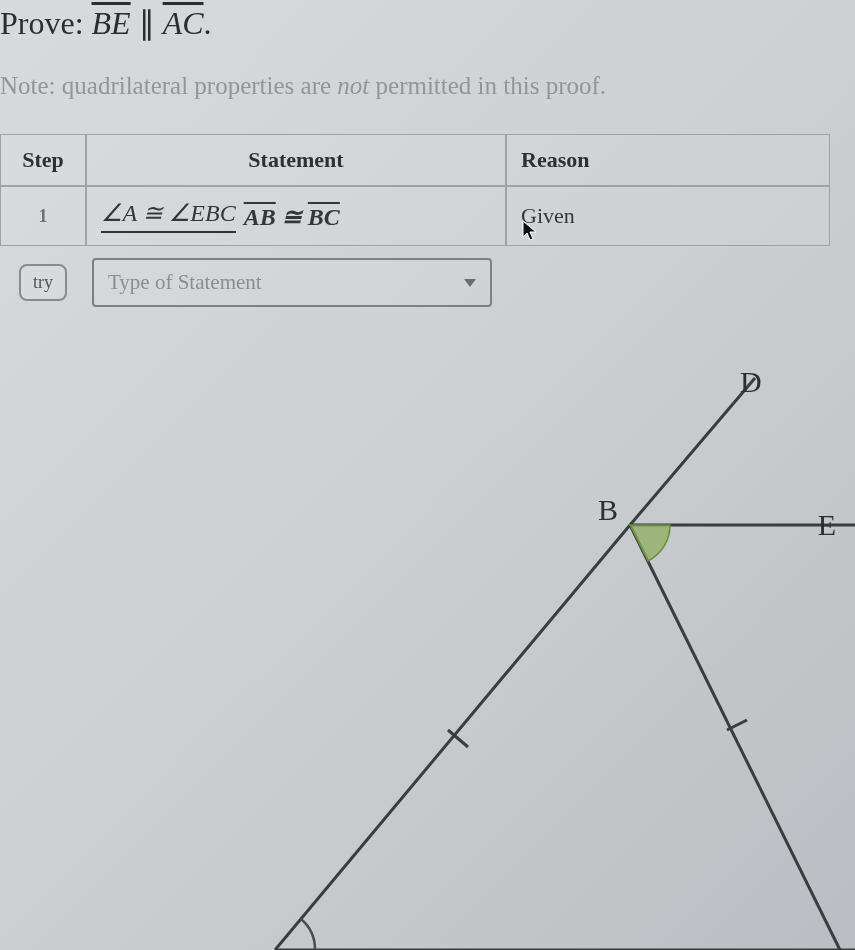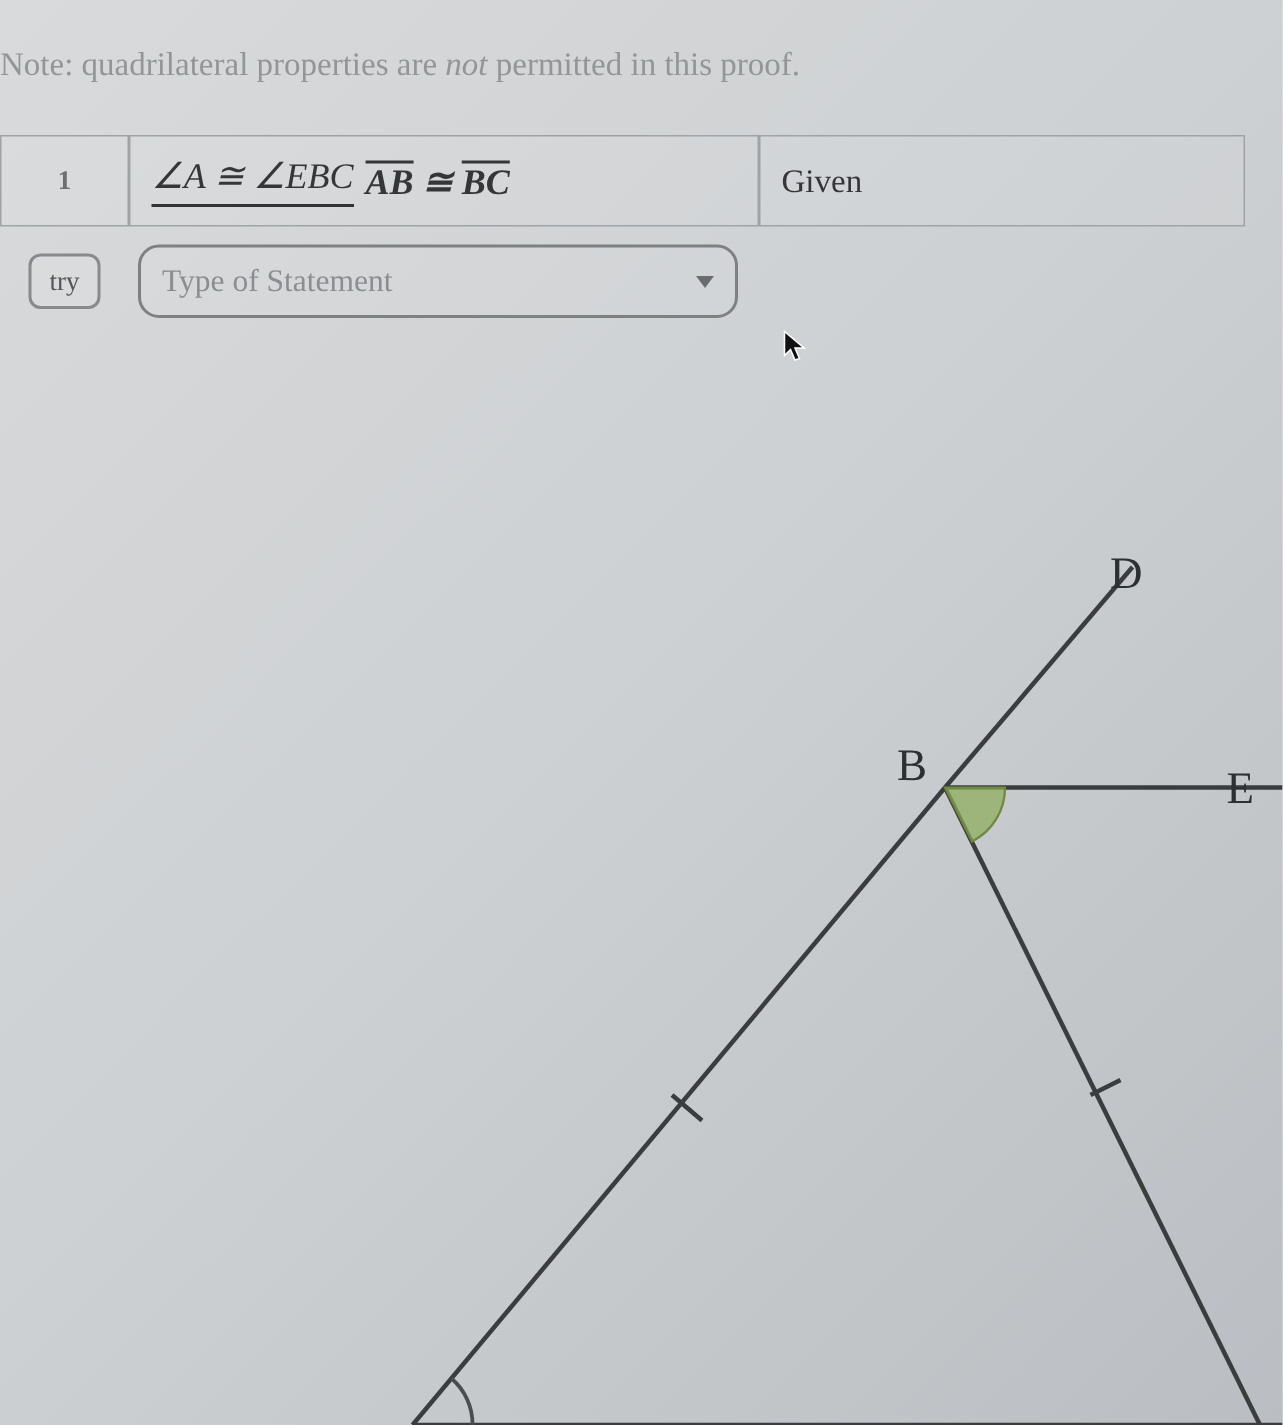"Prove: BE ∥ AC." div.prove-line { html: none -> <div> <span>Prove: </span><span>BE</span><span> ∥ </span><span>AC</span><span>.</span> </div> }
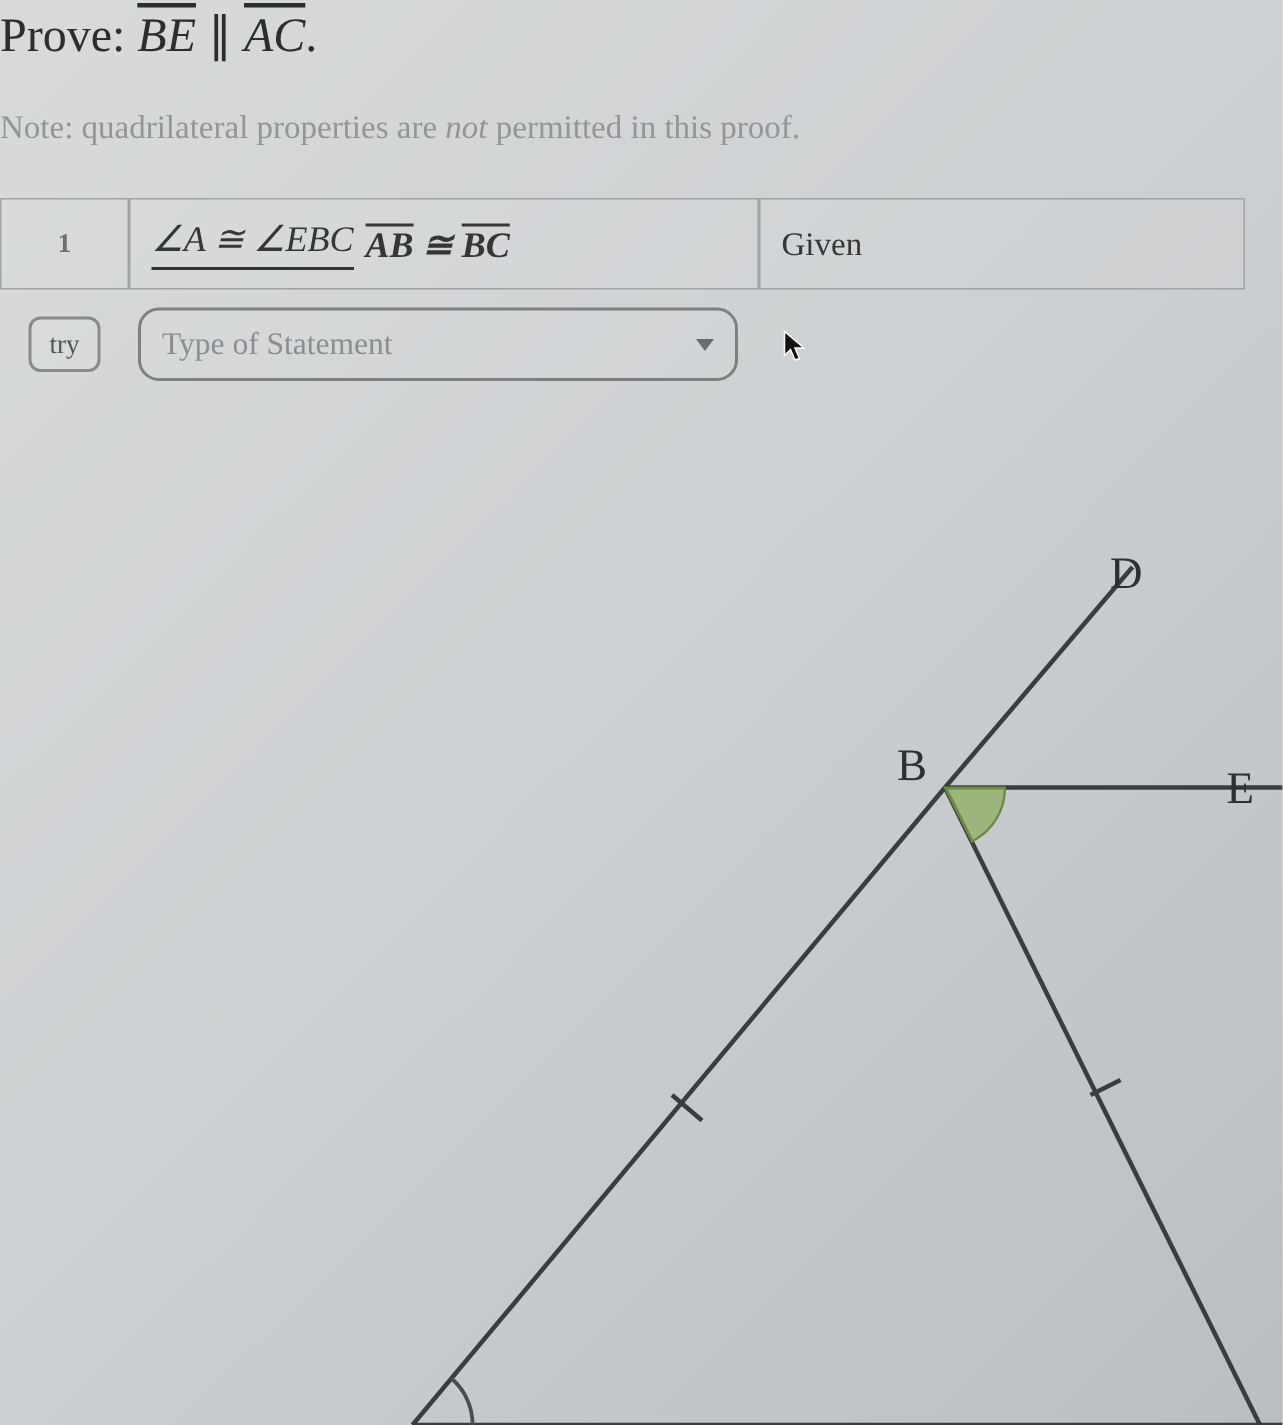"Note: quadrilateral properties are not" .note-line { font-size: 22px -> 25px }
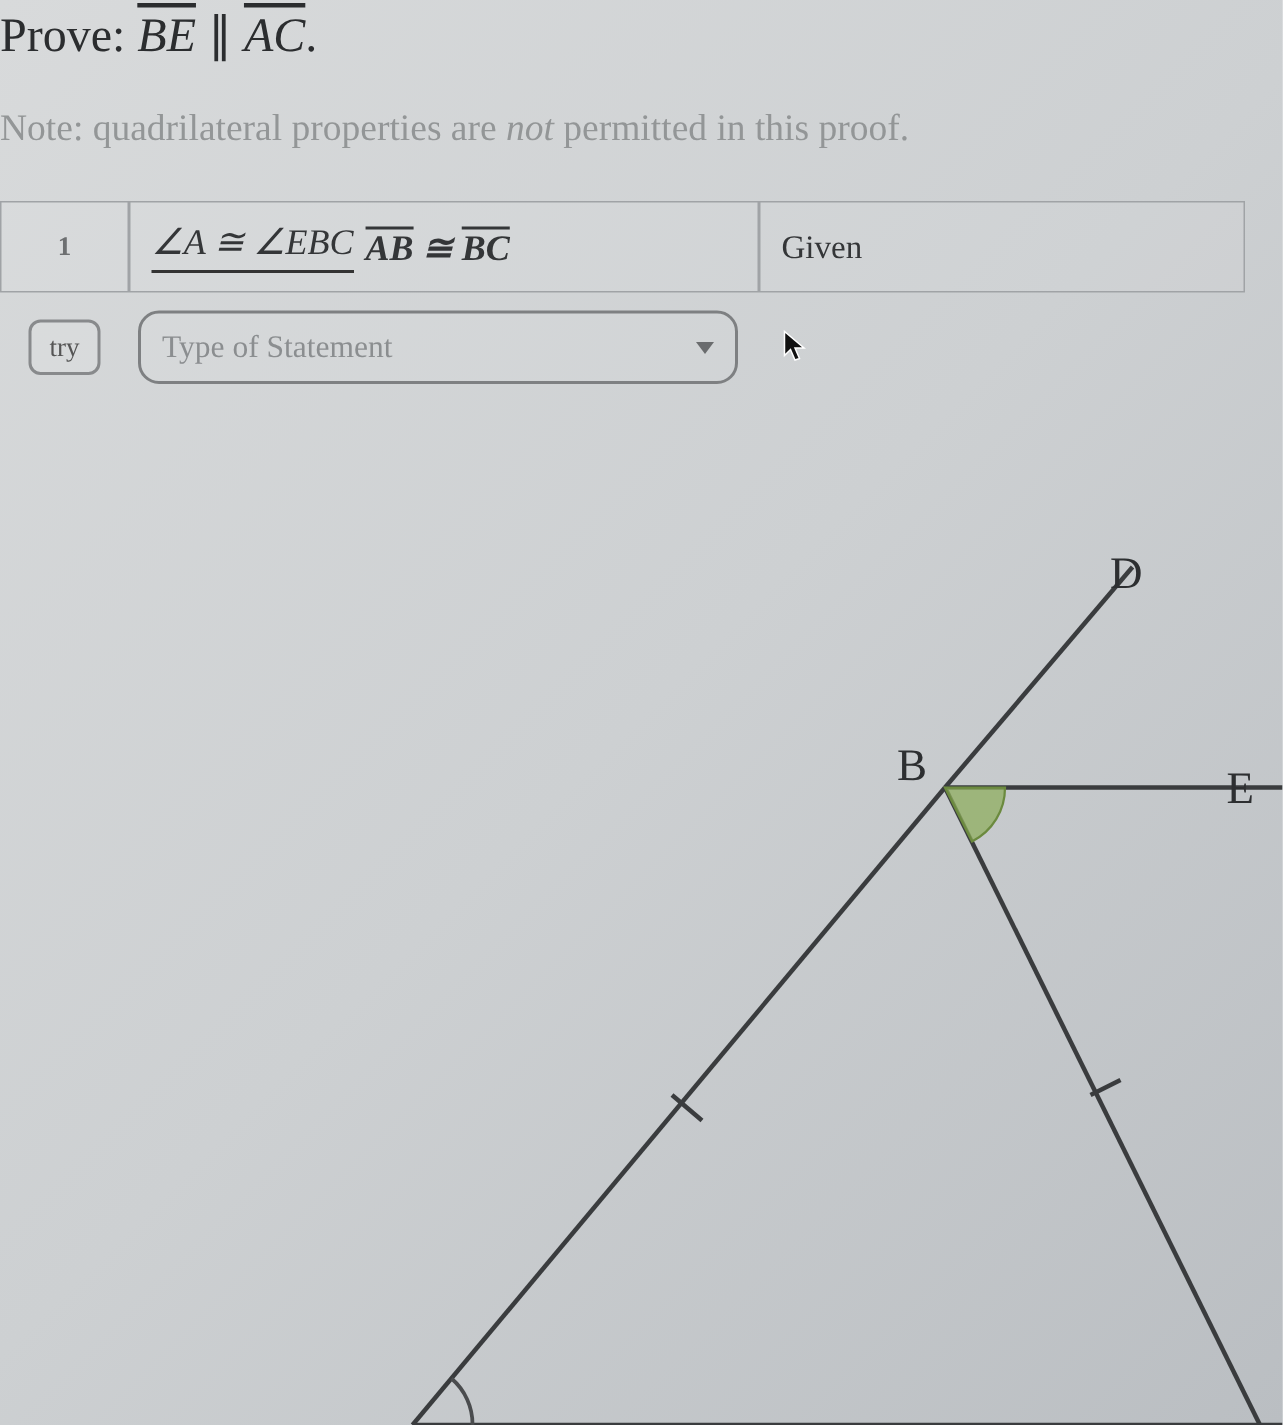"Step" tr { html: none -> <tr> <th>Step</th> <th>Statement</th> <th>Reason</th> </tr> }
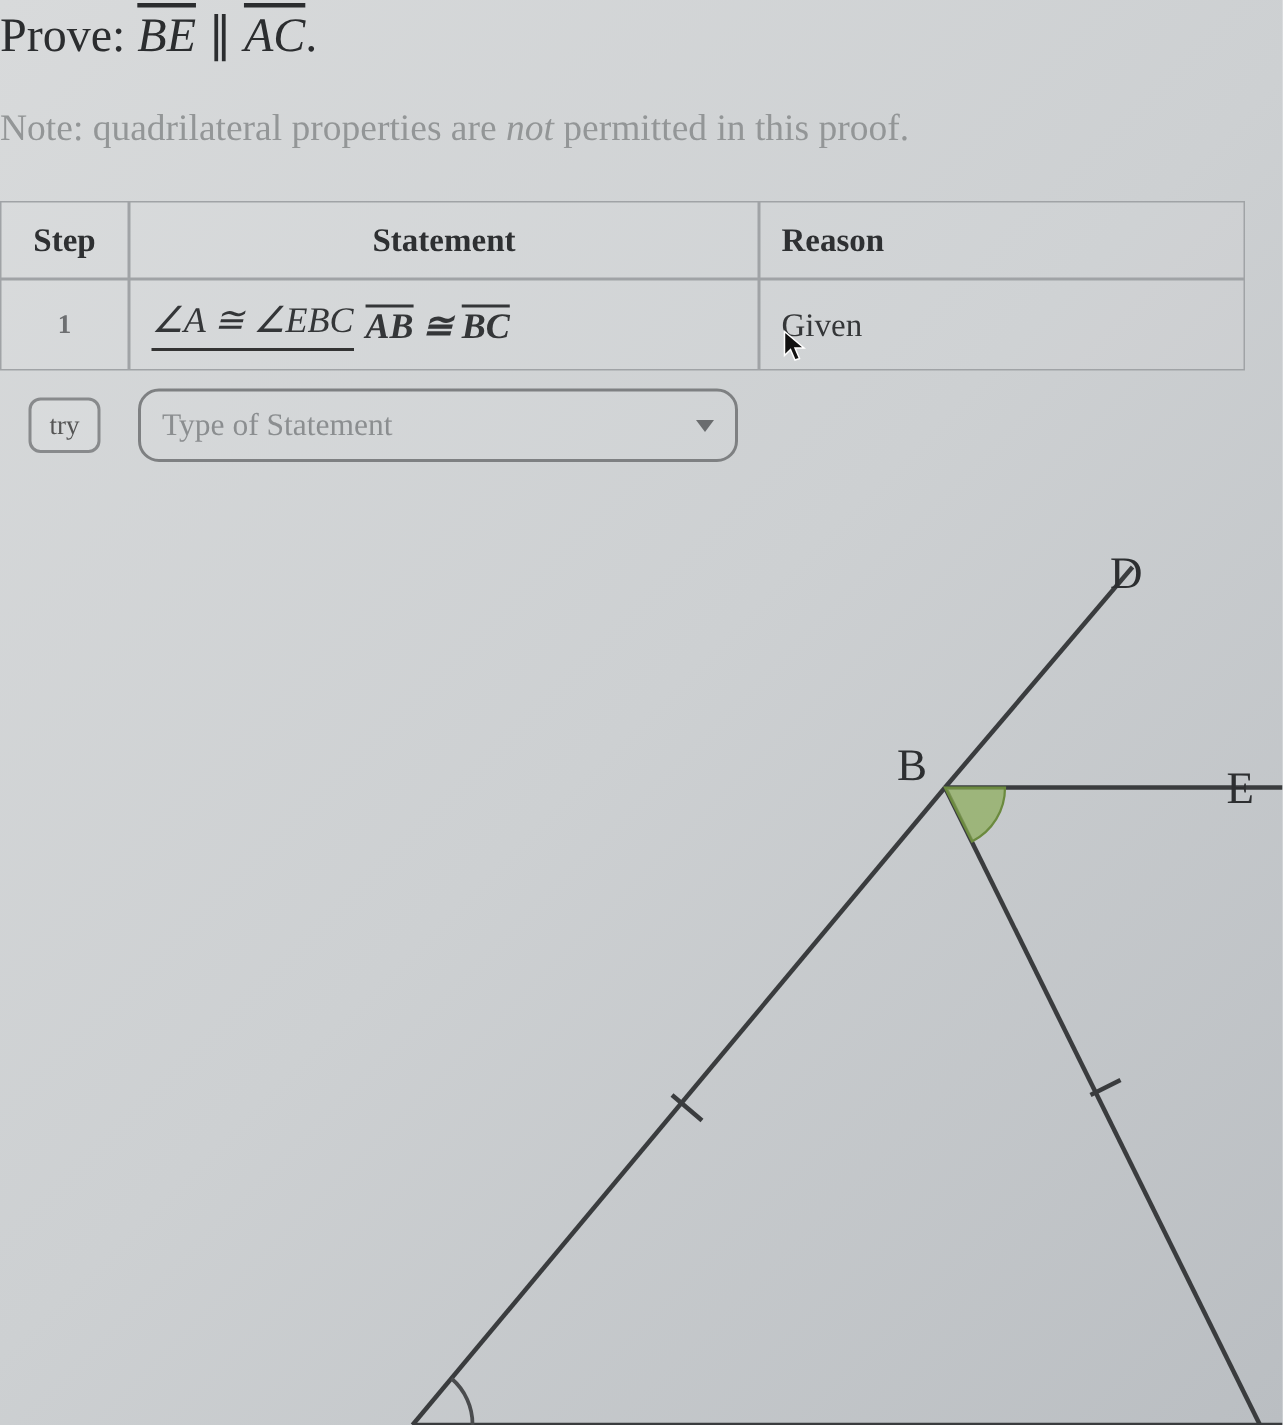"Type of Statement" .stmt-select { border-radius: 14px -> 4px }
